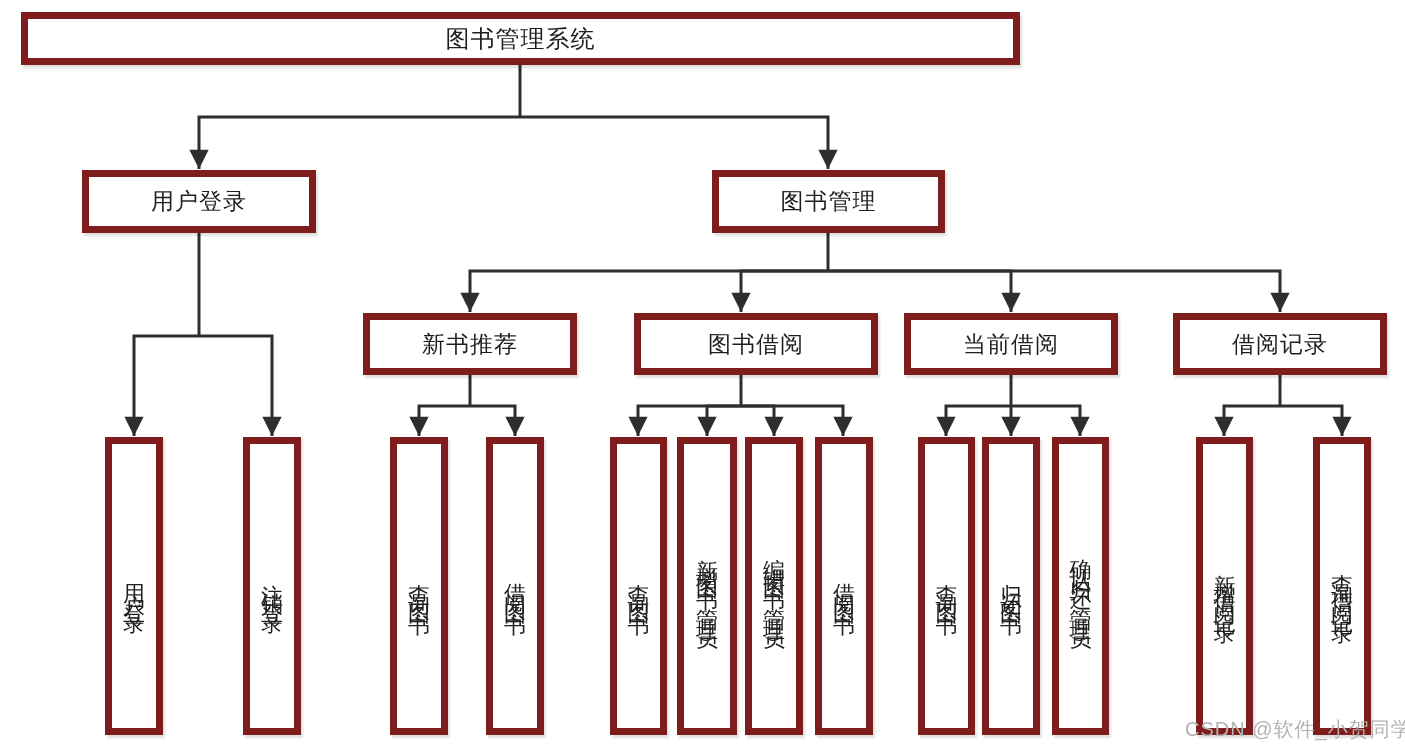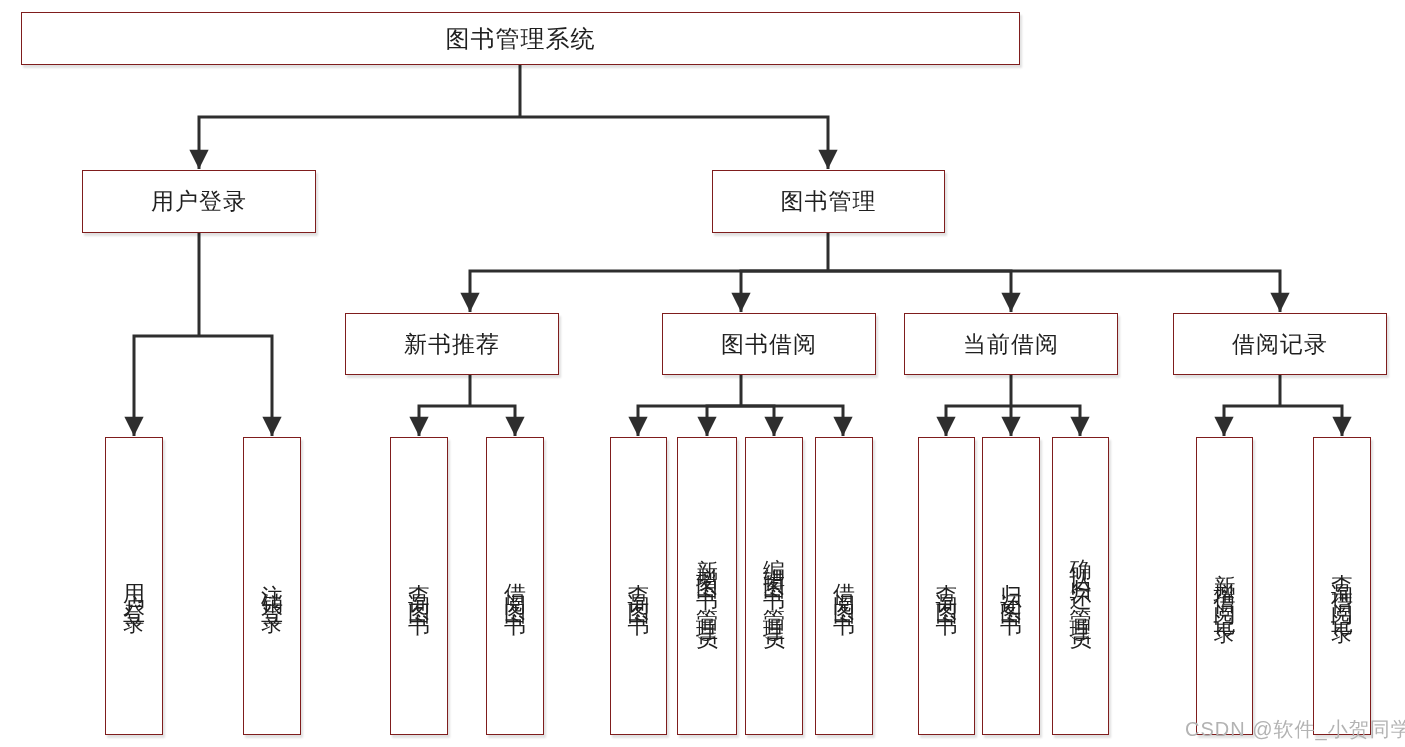"图书管理系统" .node { border: 1px solid #7f1d1d -> 7px solid #7f1d1d }
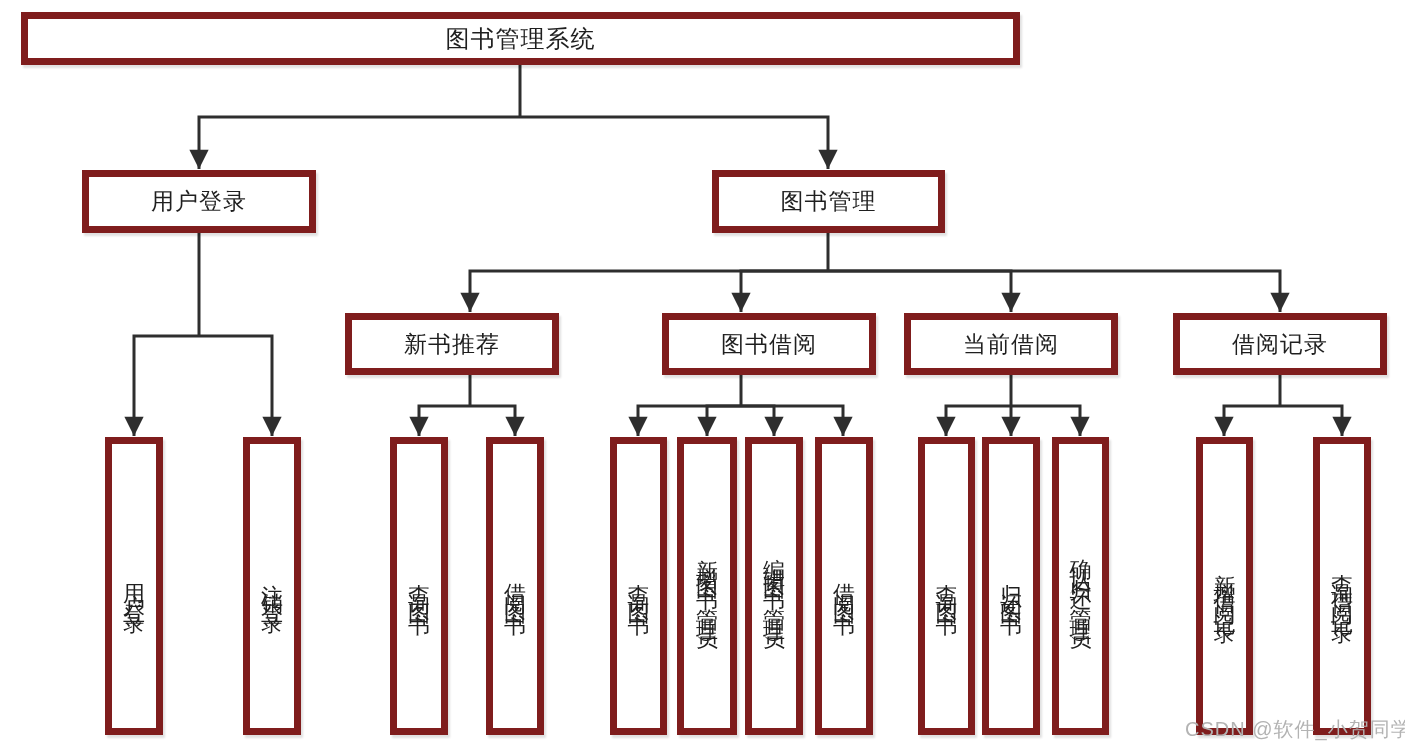"新书推荐" div.node { left: 345px -> 363px }
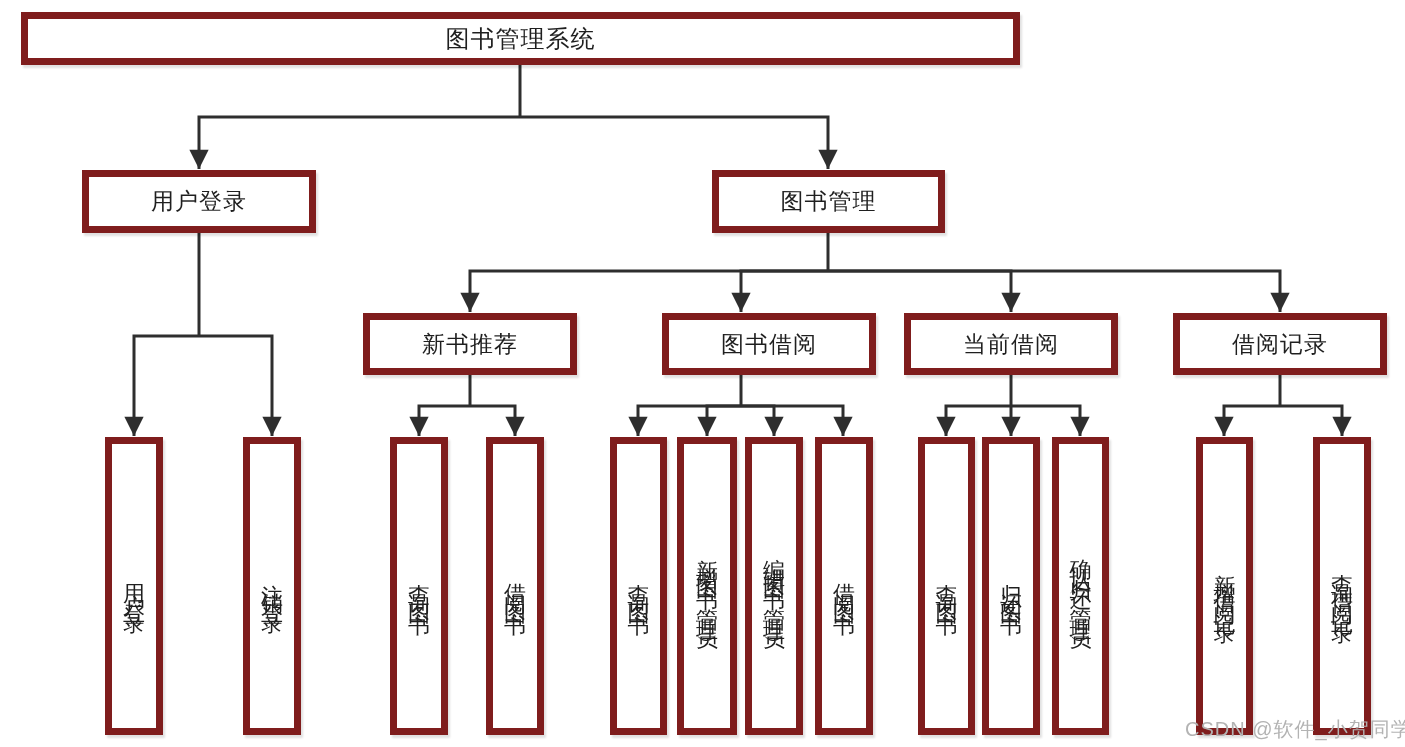"图书借阅" div.node { margin-left: 28px -> none; width: 214px -> 244px }
